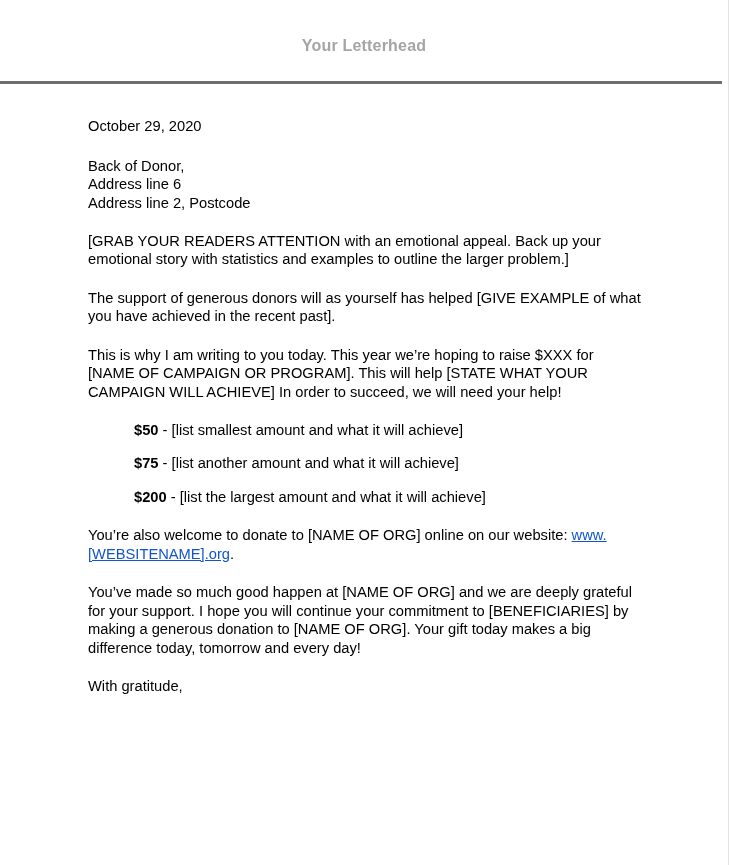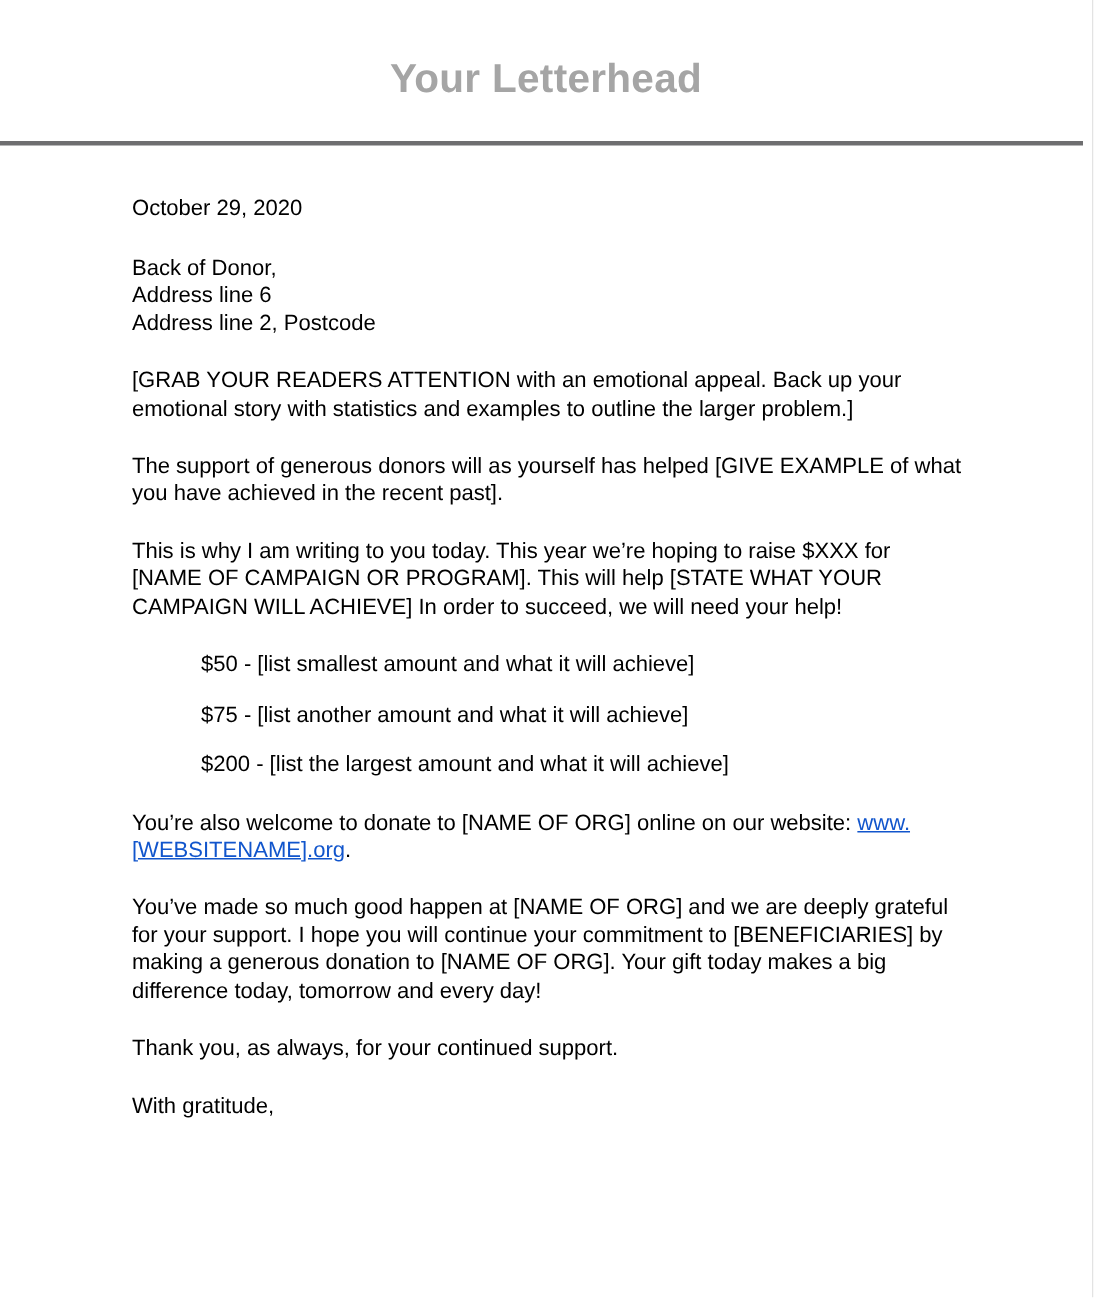"Your Letterhead" .letterhead-title { font-size: 27px -> 16px }
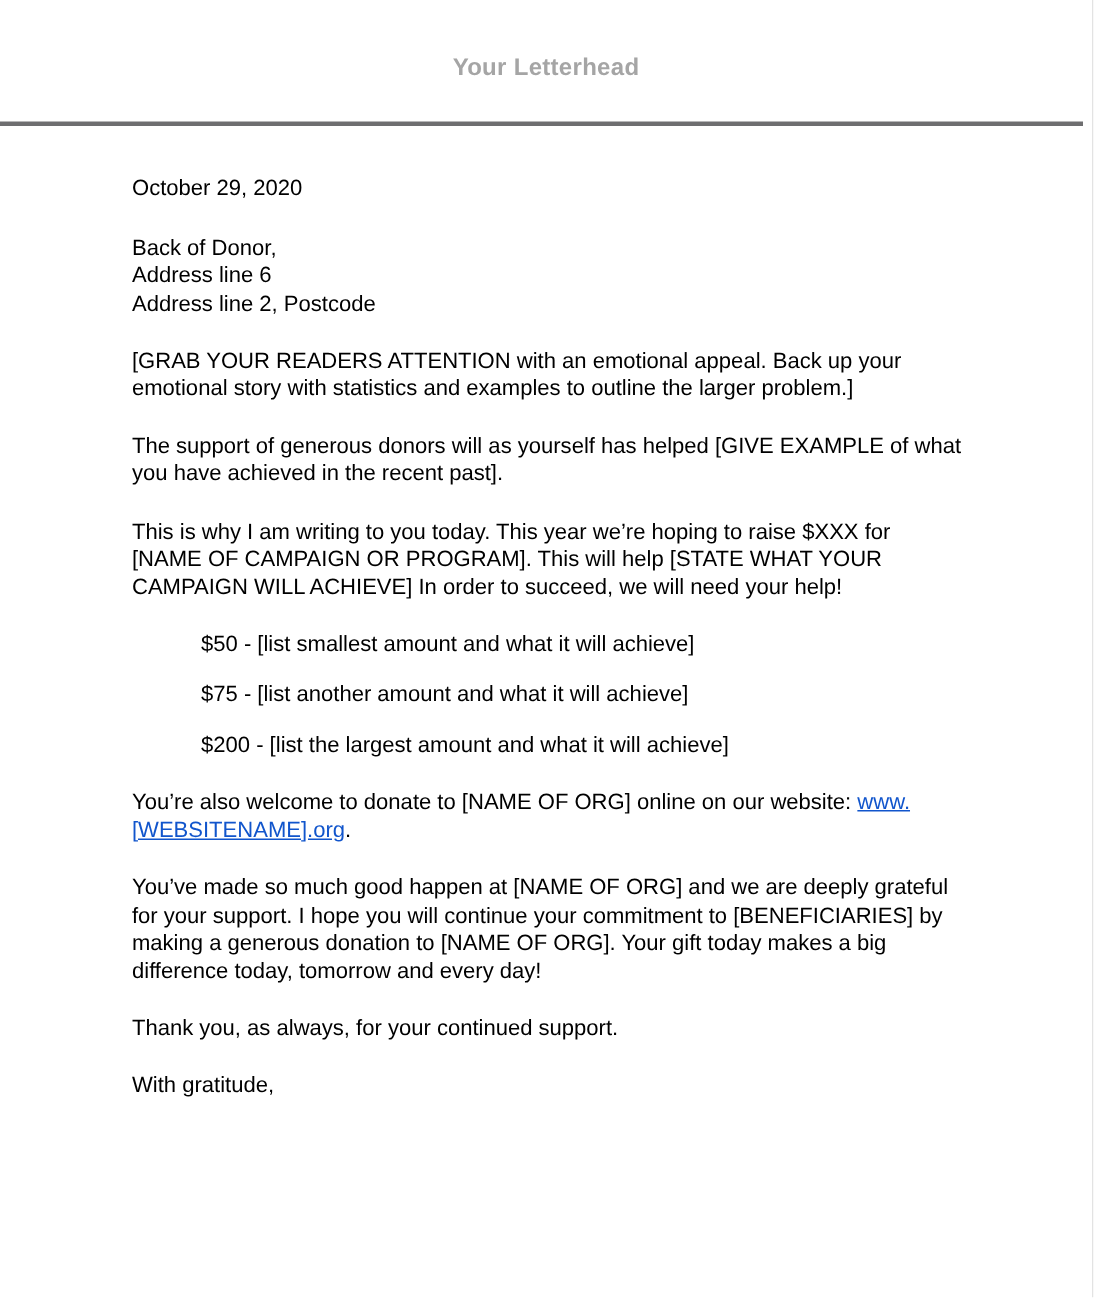"$50" .tier-amount { font-weight: normal -> bold }
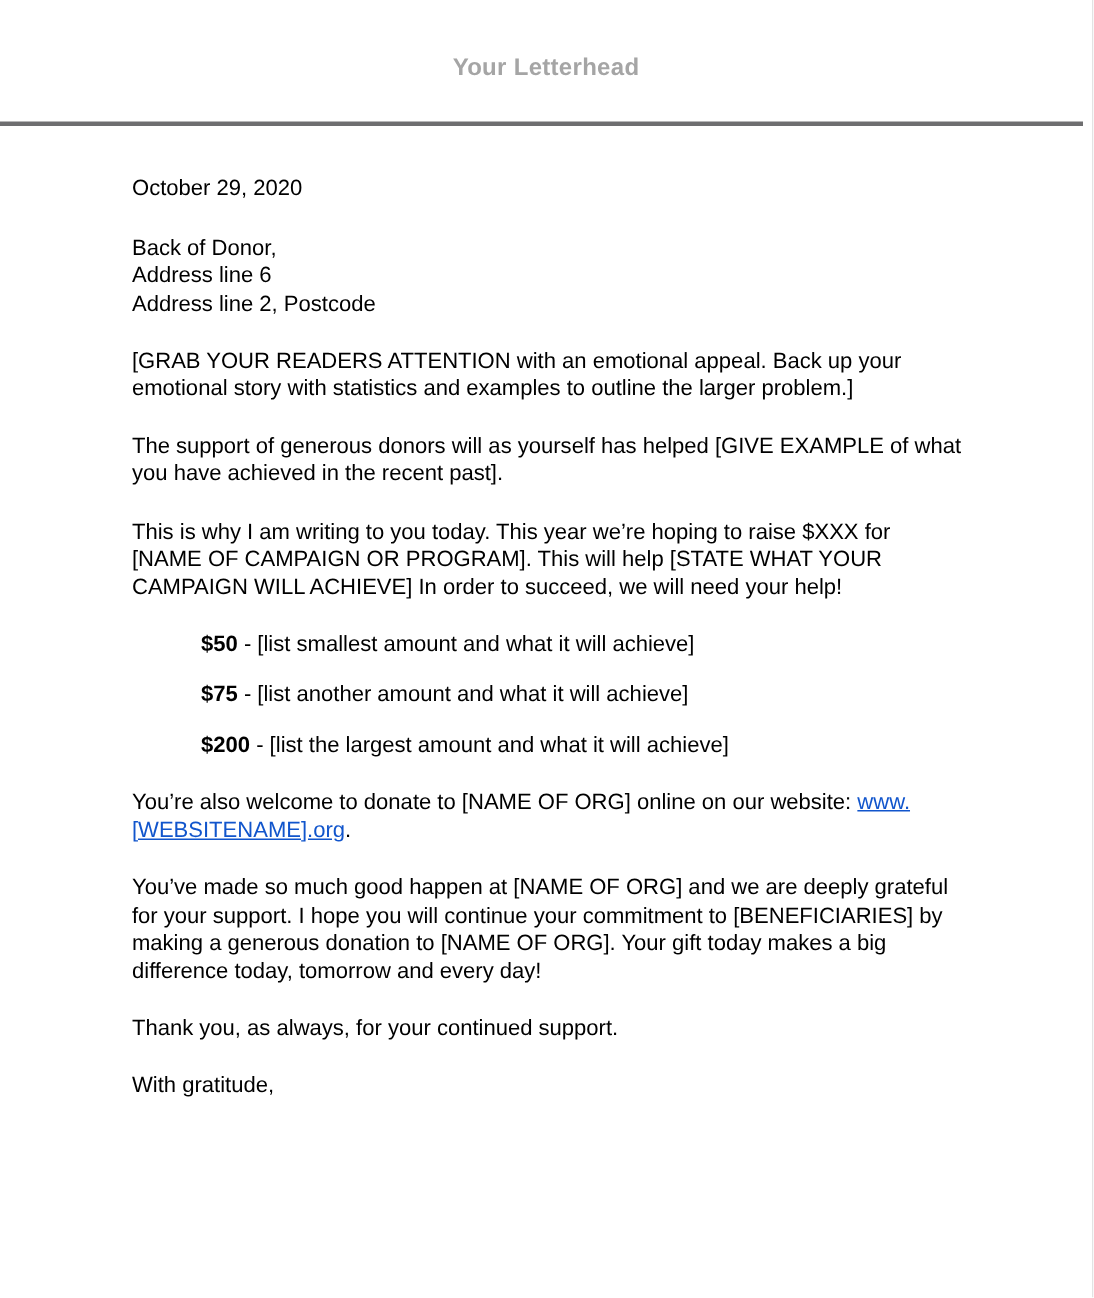"Thank you, as always, for" p.para { html: <p>Thank you, as always, for your continued support.</p> -> none }
